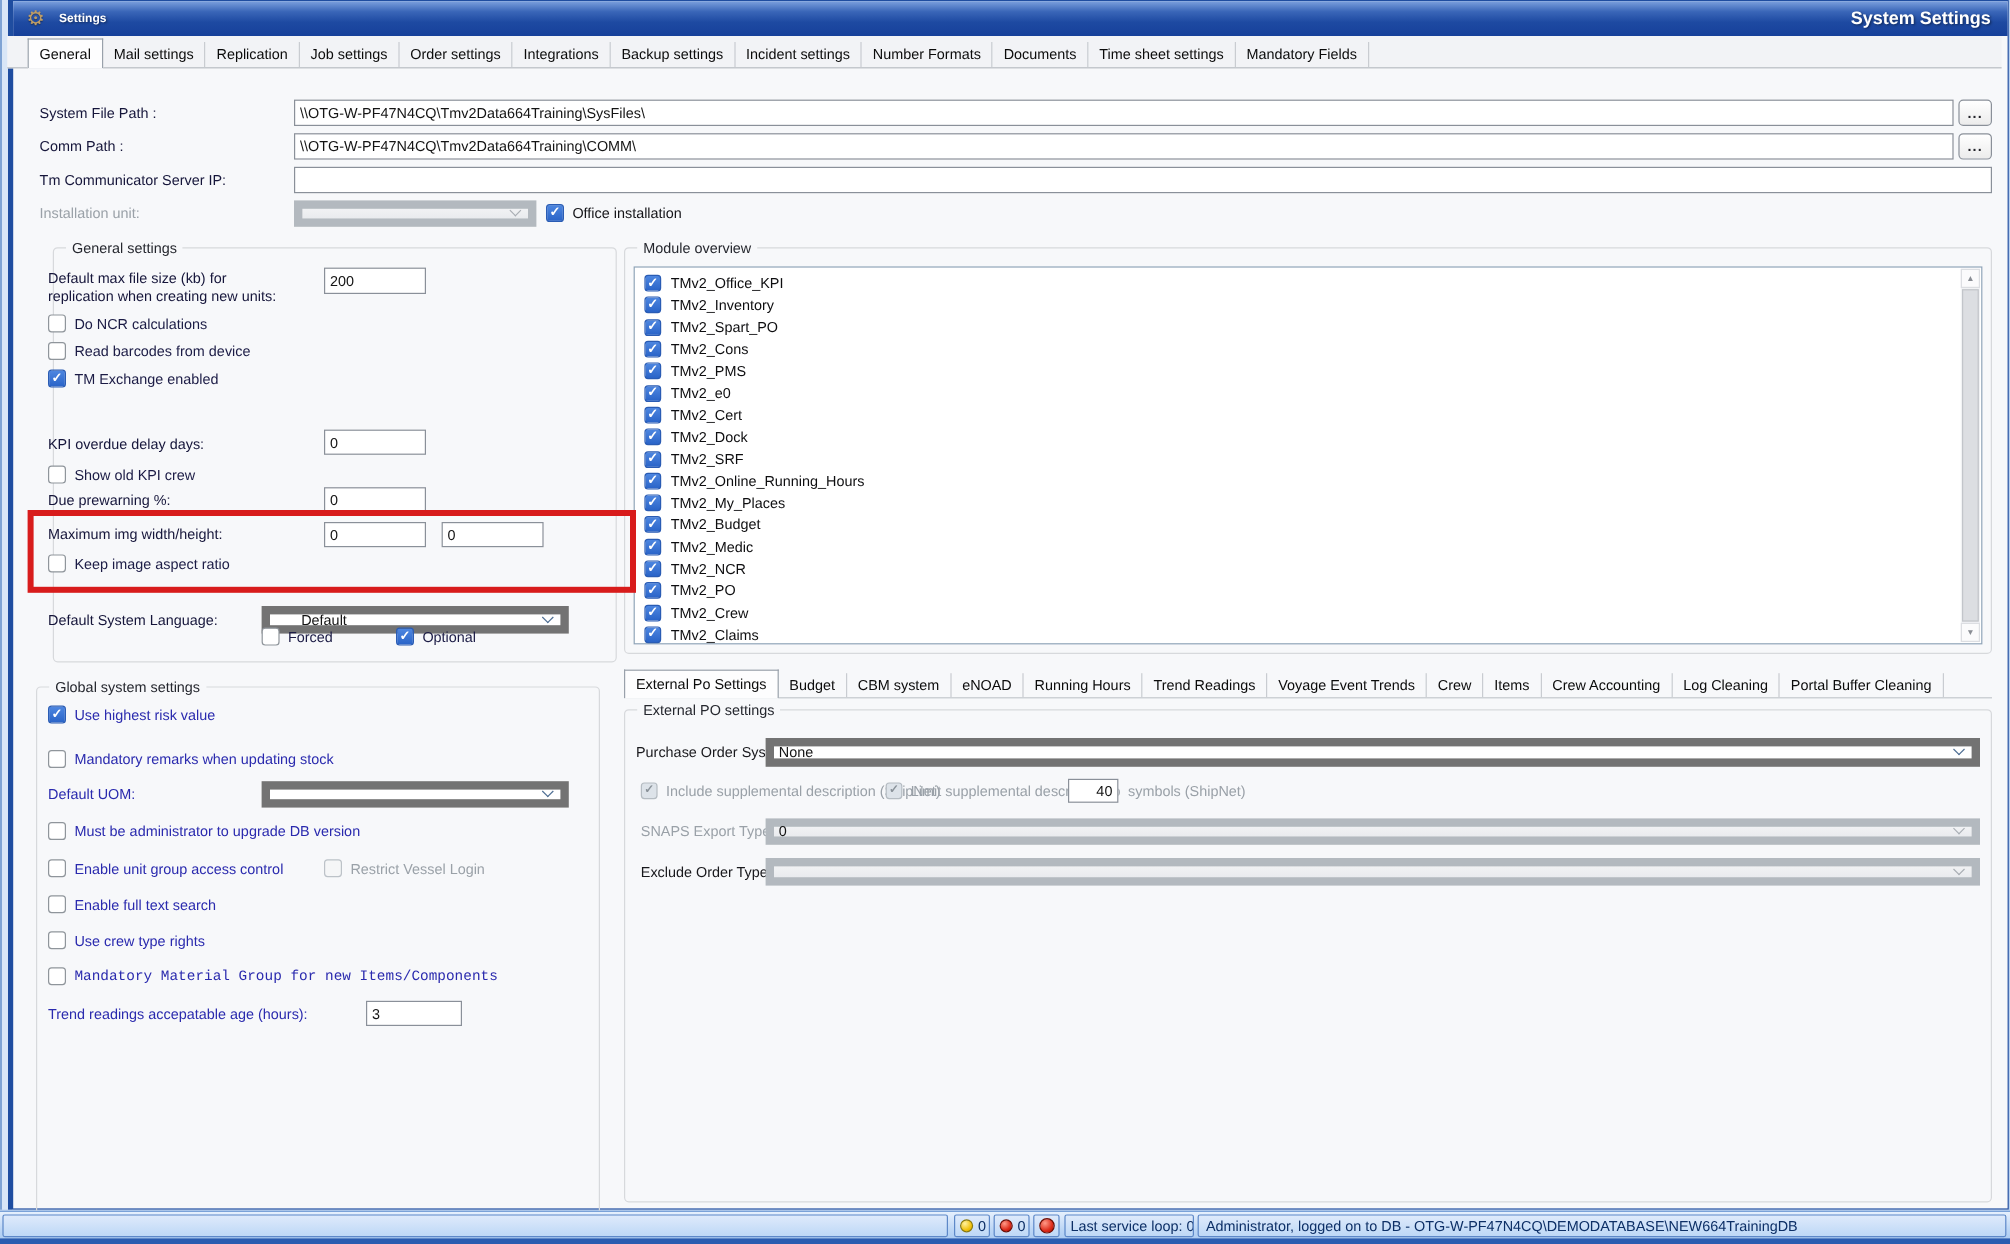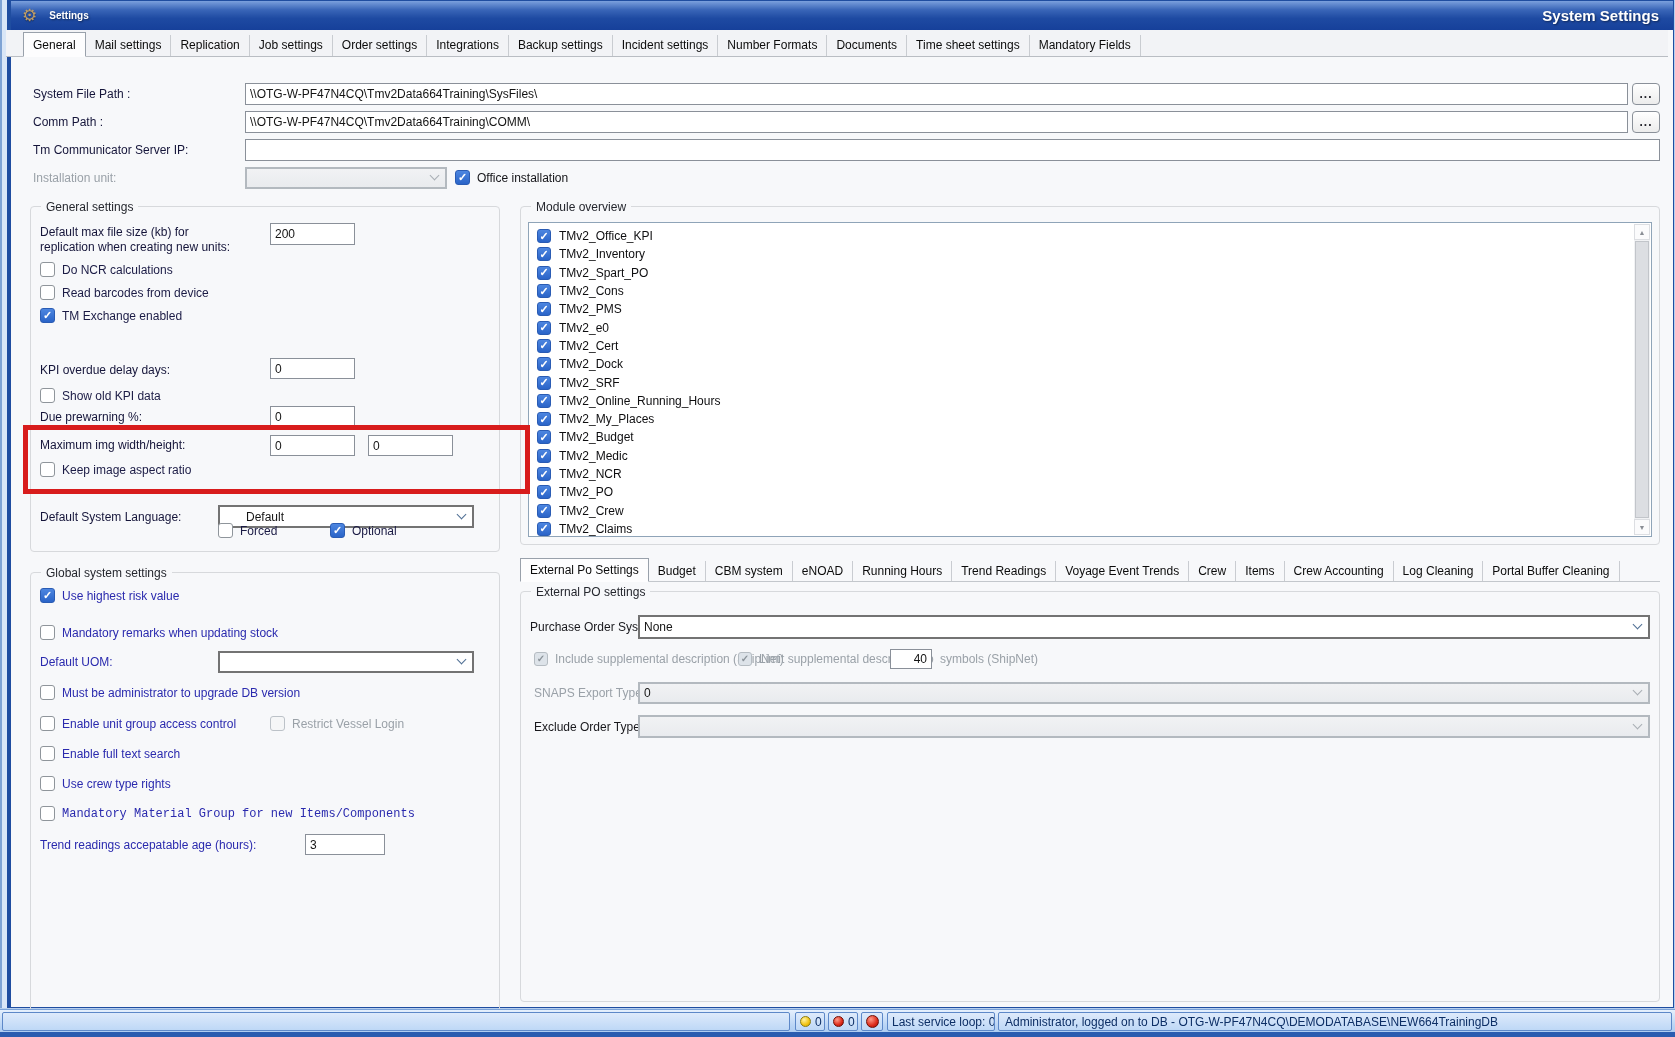"General settings" div.grp { left: 30px -> 44px }
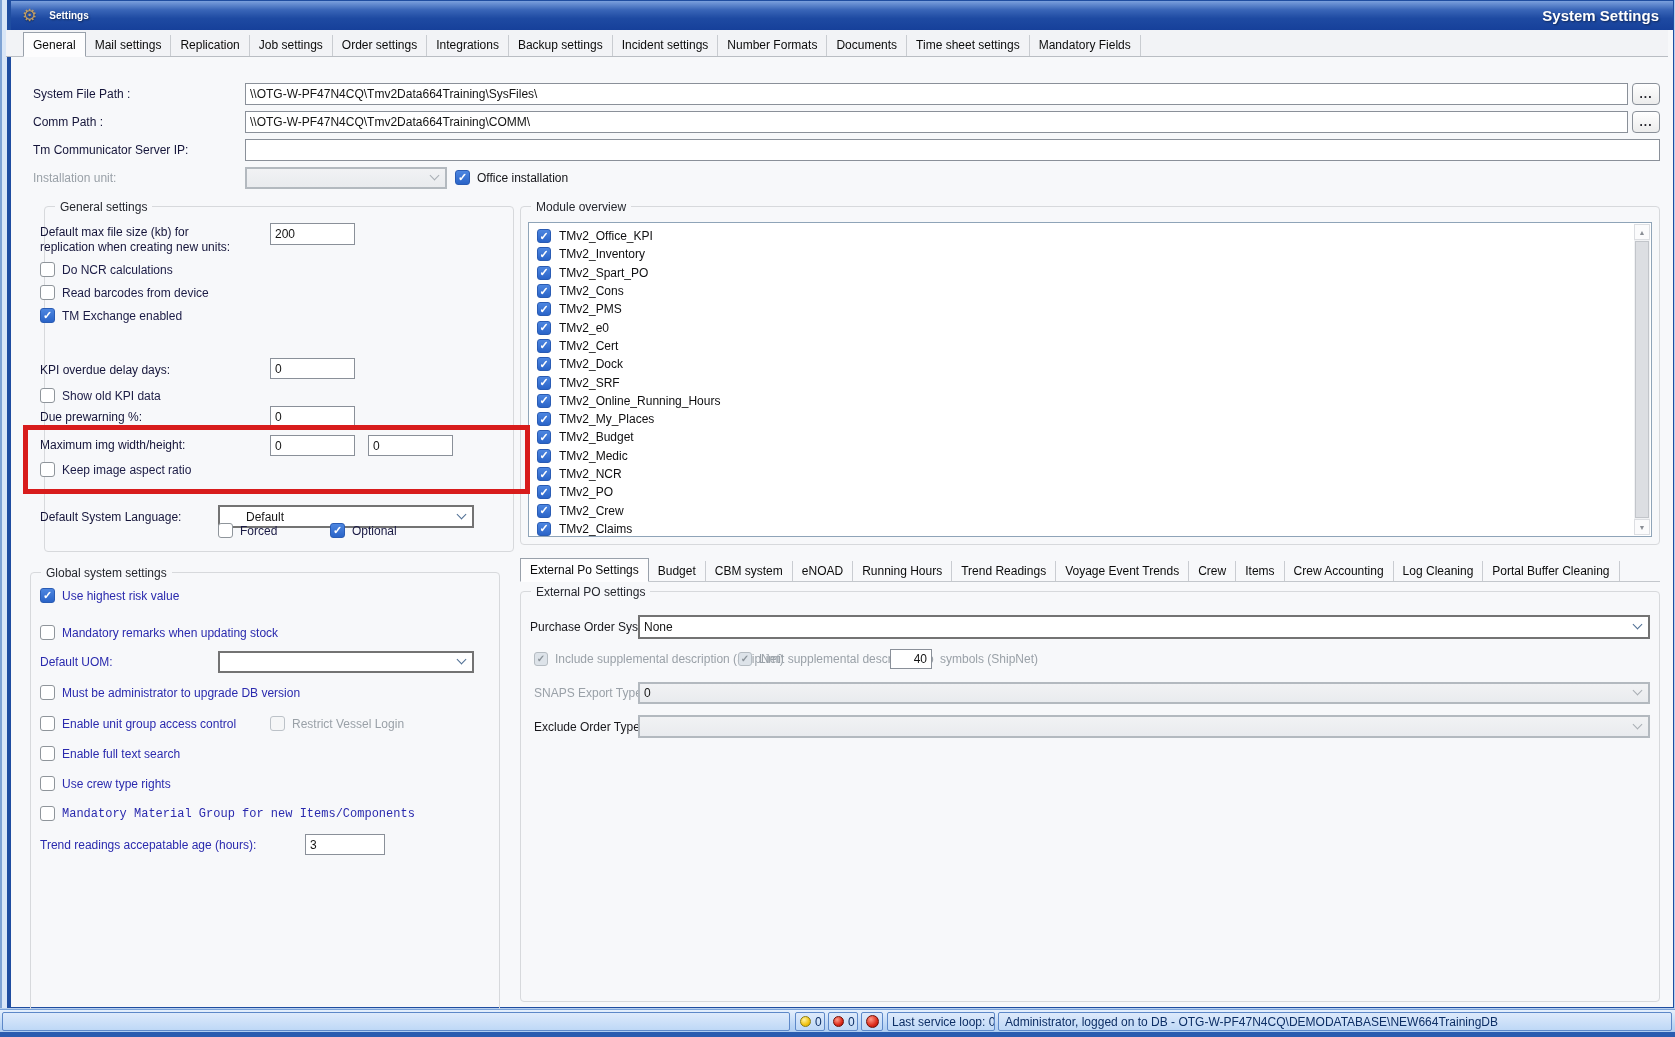"Show old KPI data" span.t { text: data -> crew }
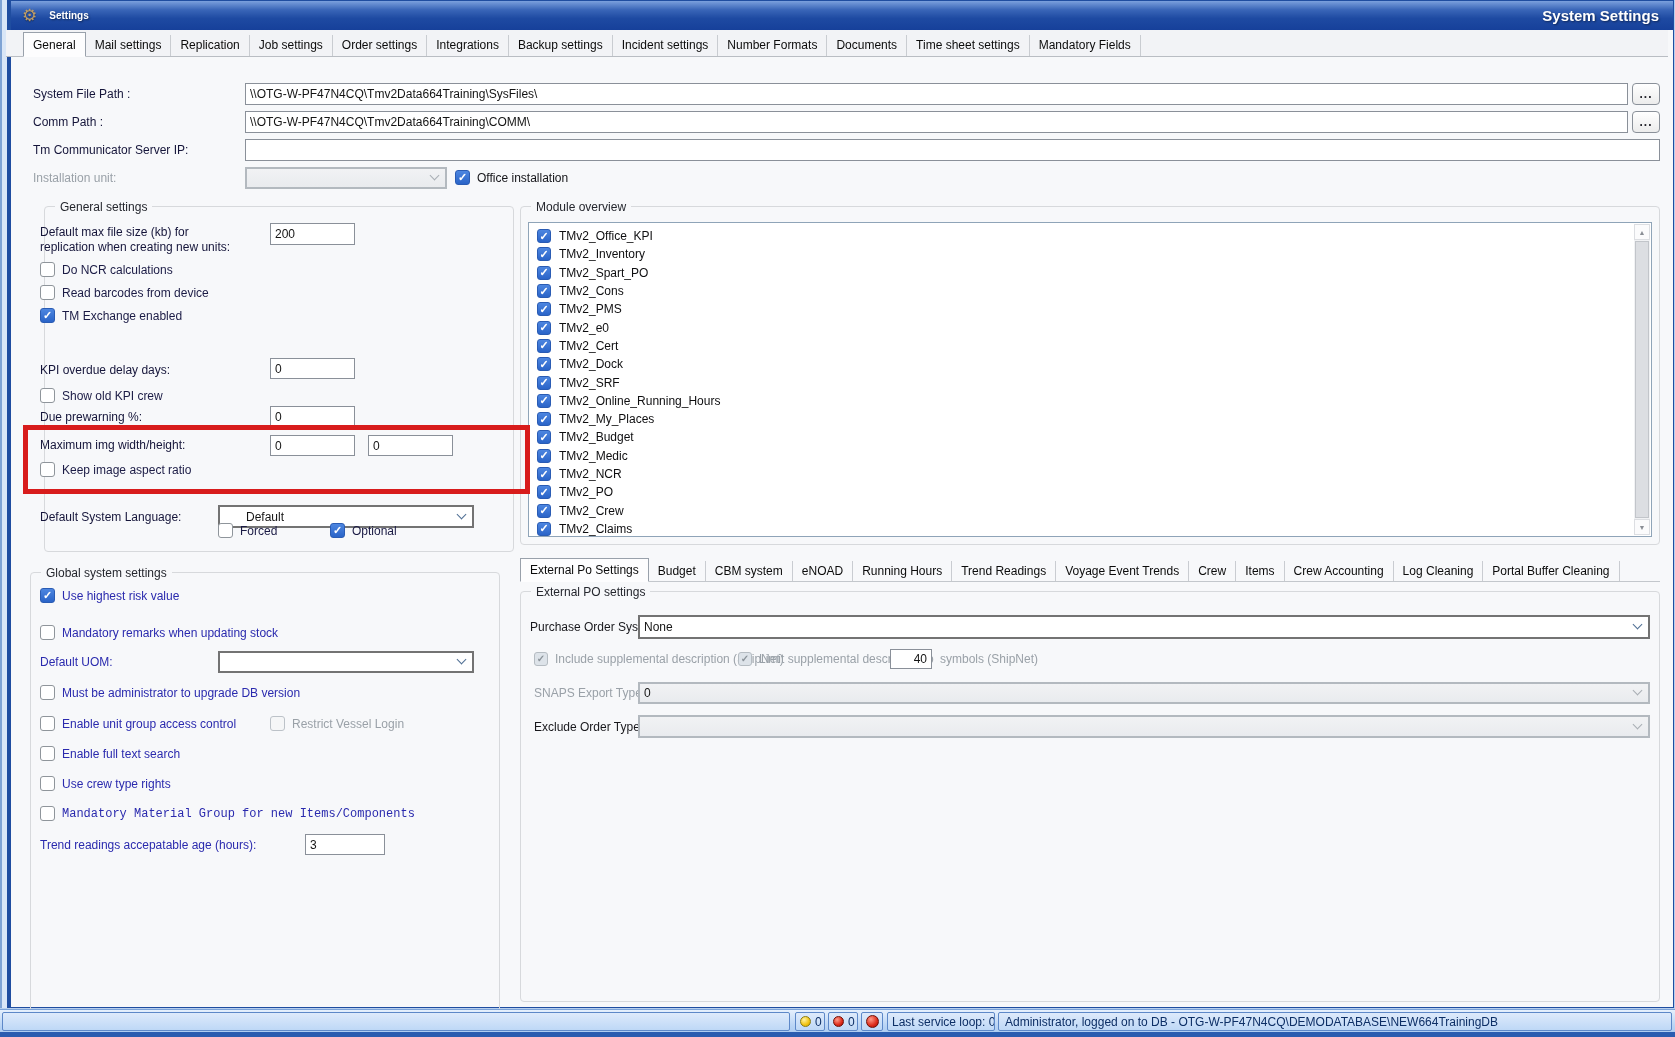"Default" .combo { border: 2px solid #737373 -> 7px solid #737373 }
